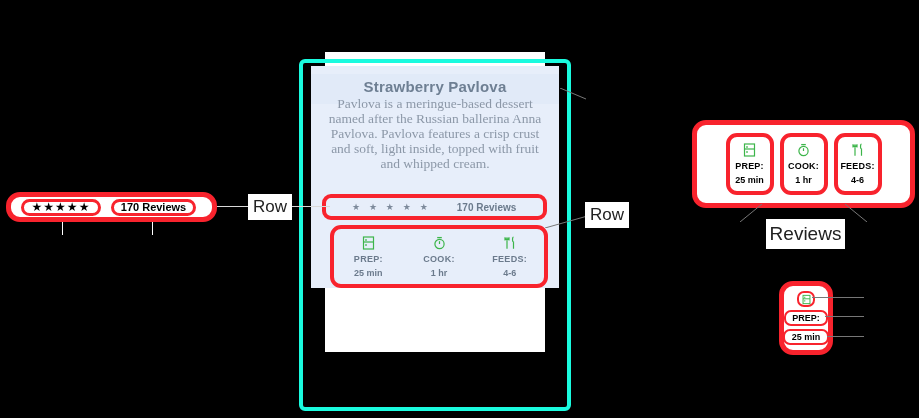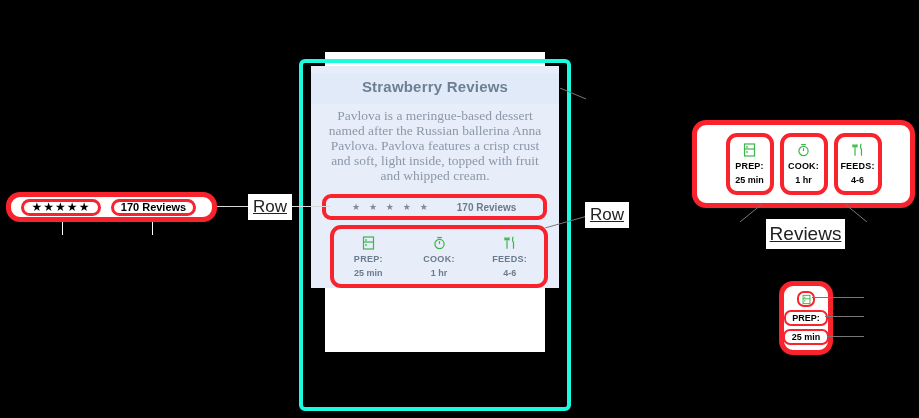"Strawberry Reviews" div.abs { text: Reviews -> Pavlova }
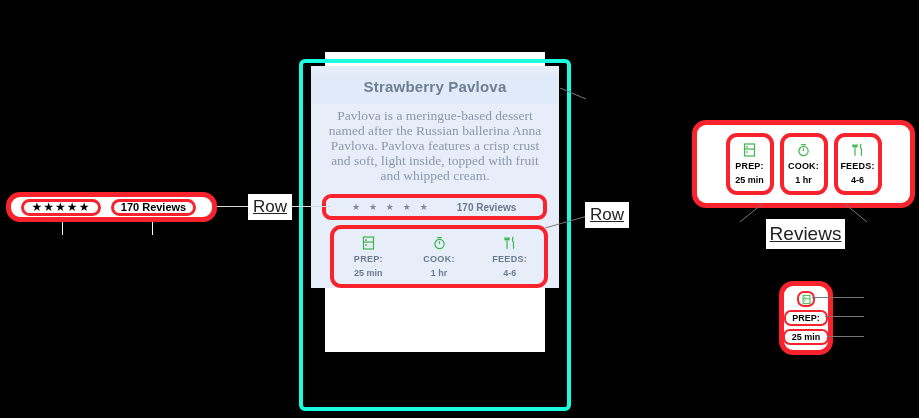"Pavlova is a meringue-based dessert" #card-desc { top: 108px -> 96px }
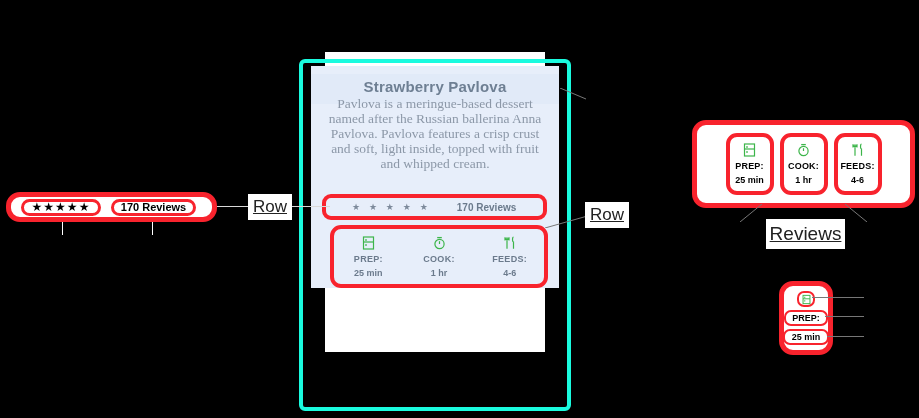"Row" .calloutlab { text-decoration: underline -> none }
